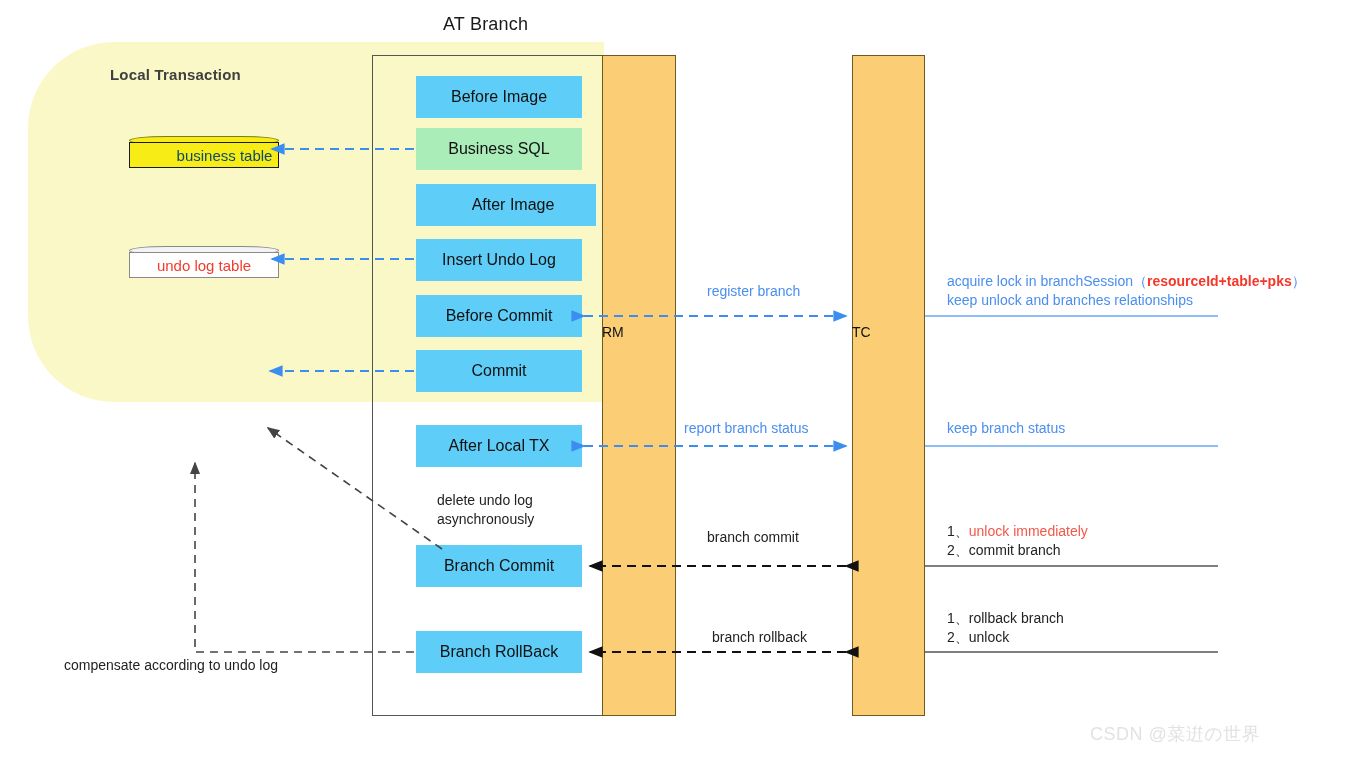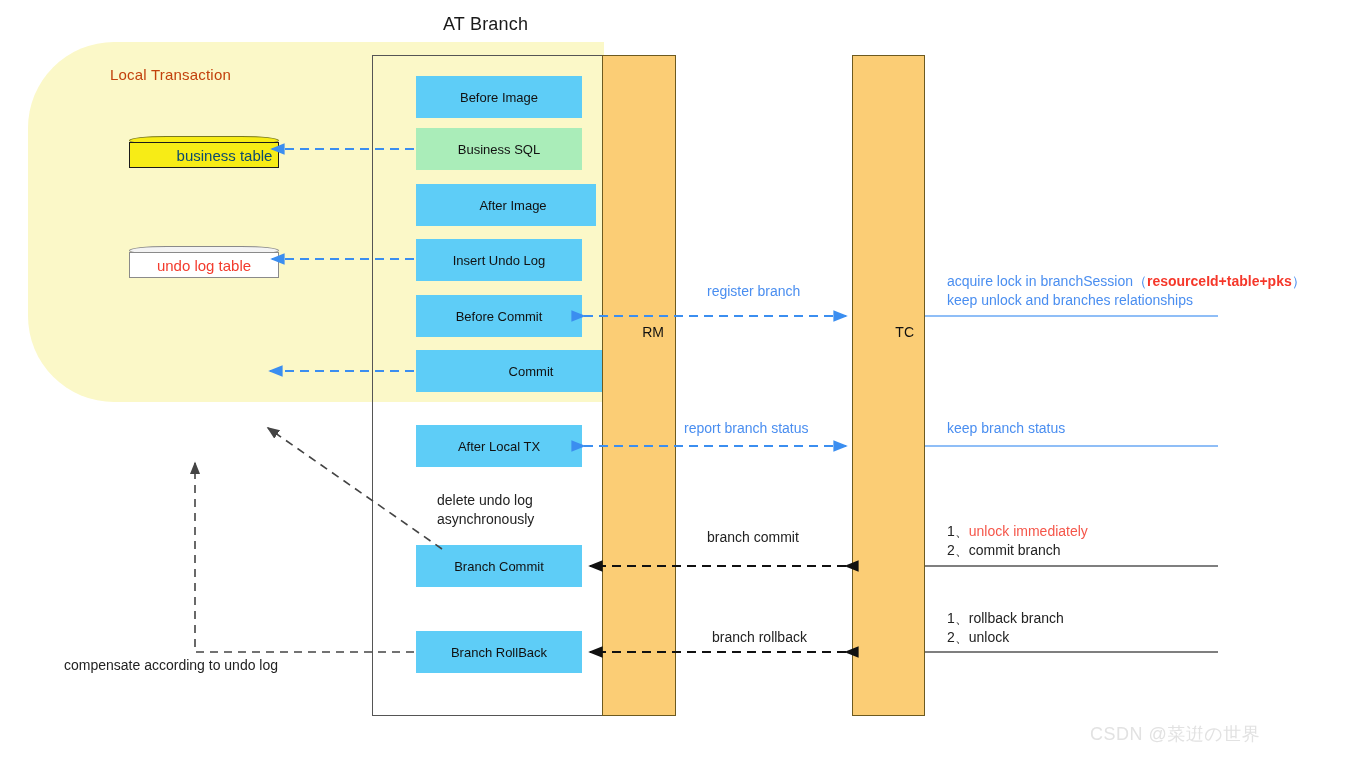"Local Transaction" #ltx-label { color: #c2410c -> #404040; font-weight: none -> bold }
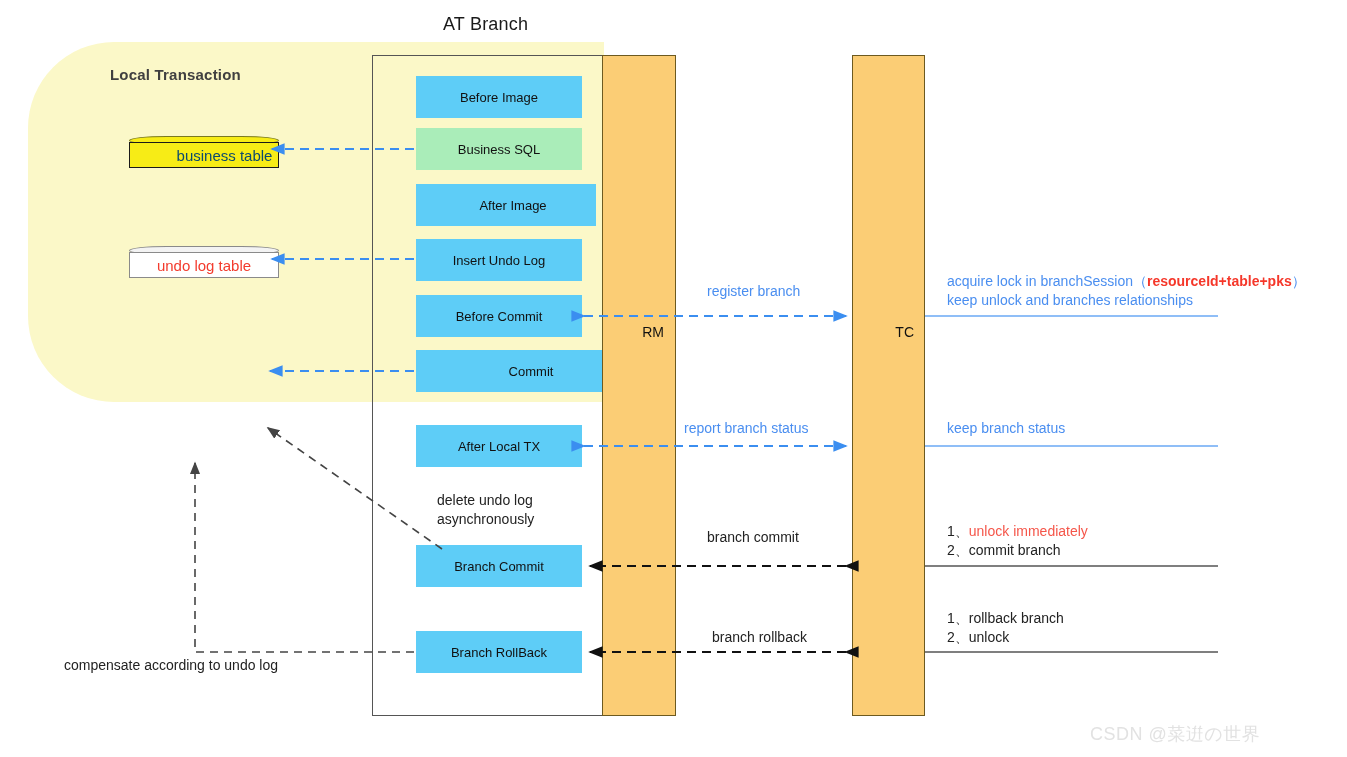"Before Image" .step-box { font-size: 13px -> 16px }
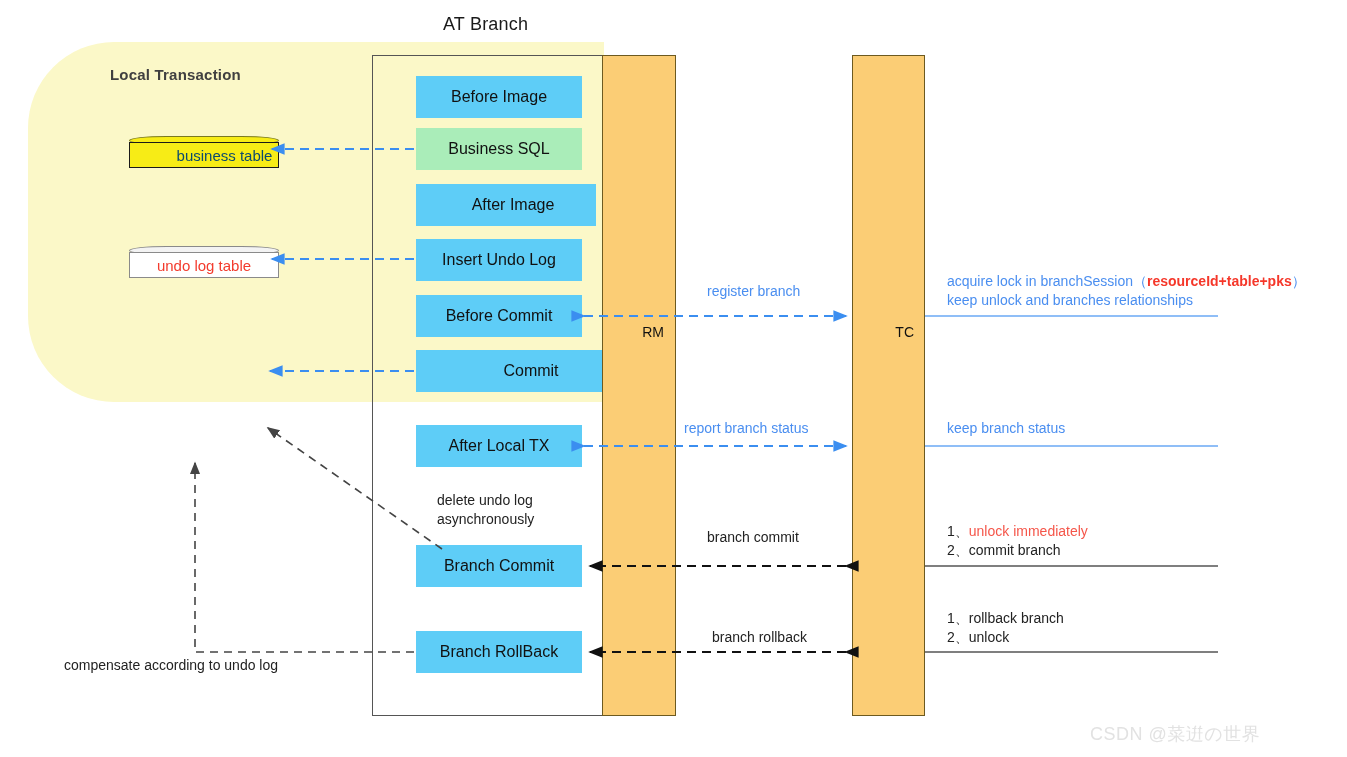"RM" .lane-label { text-align: right -> left }
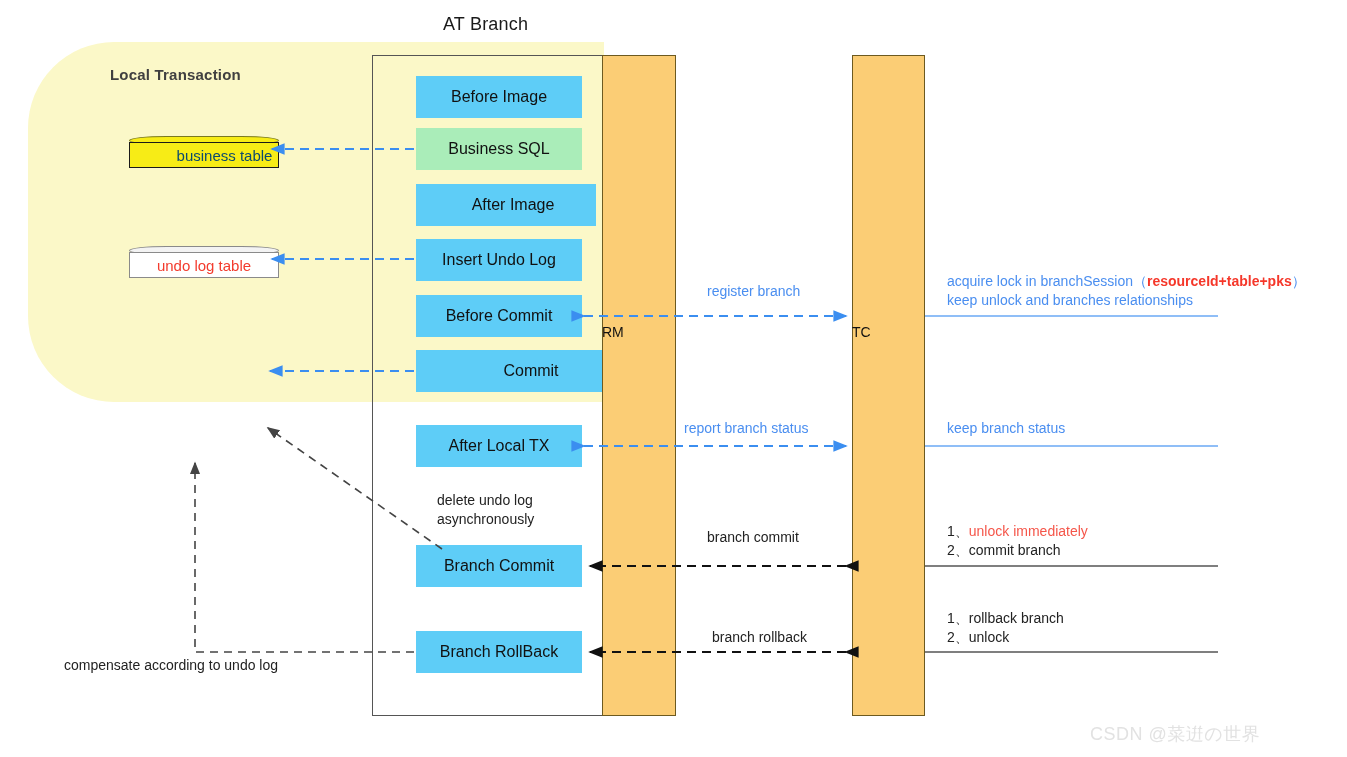"Commit" div.abs { padding-left: 32px -> none }
